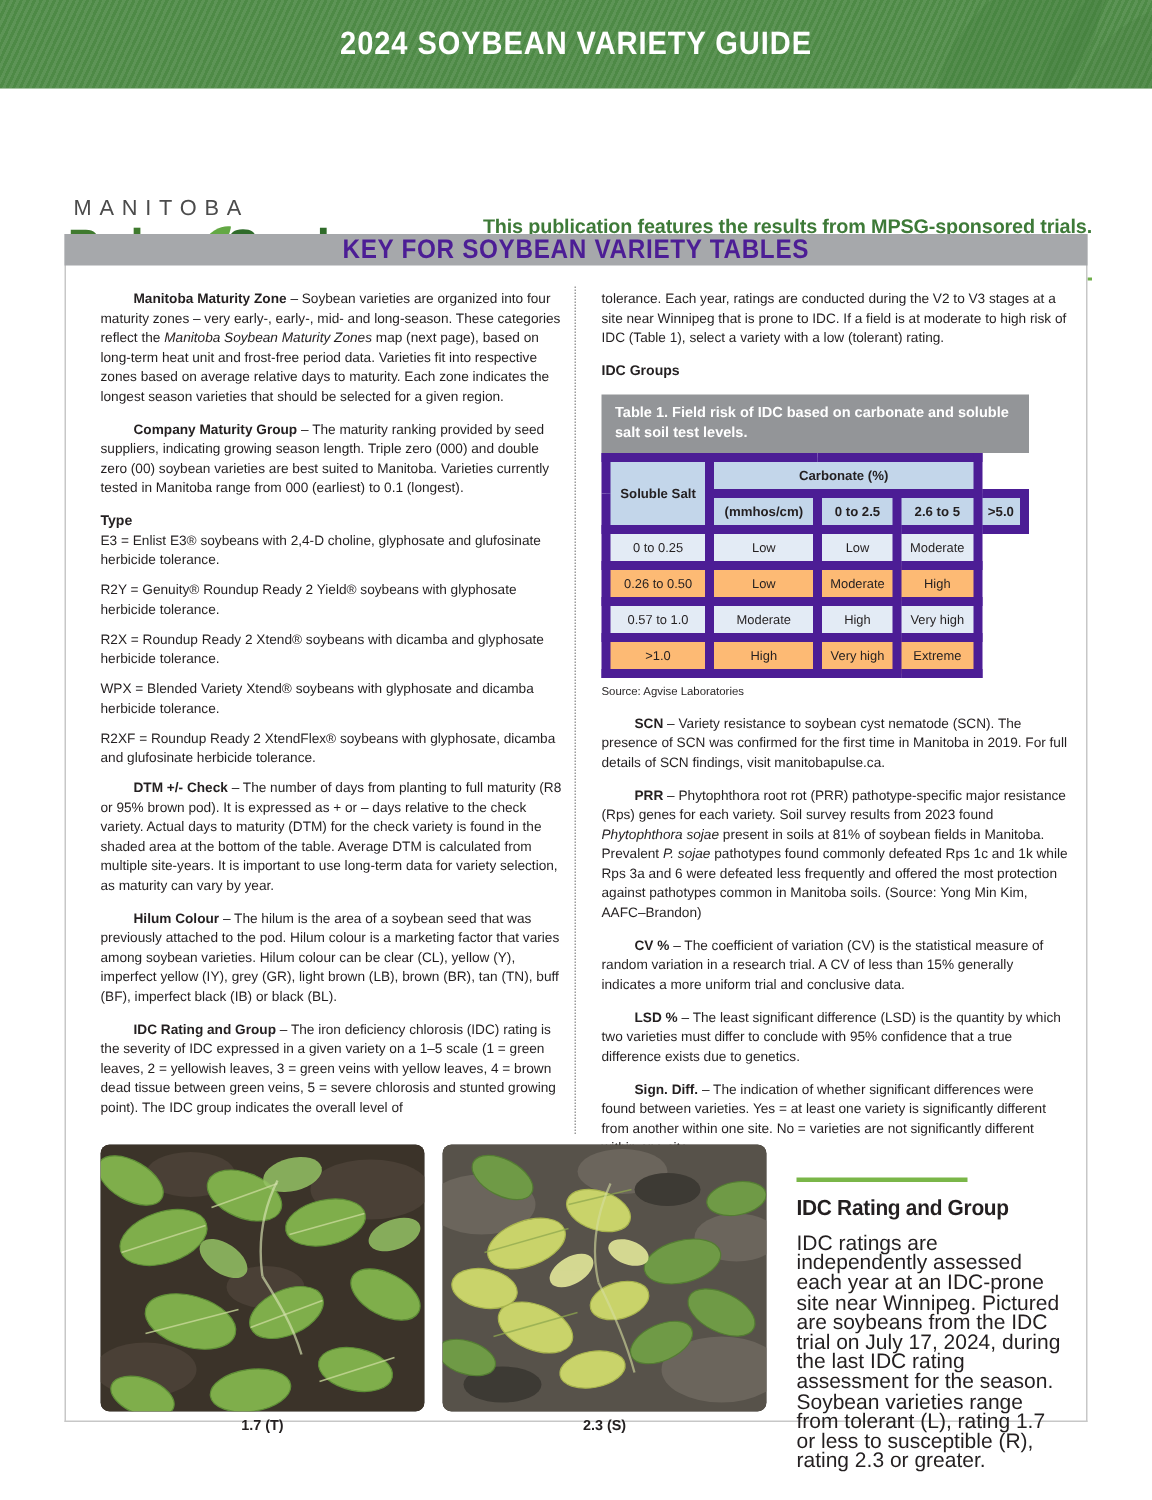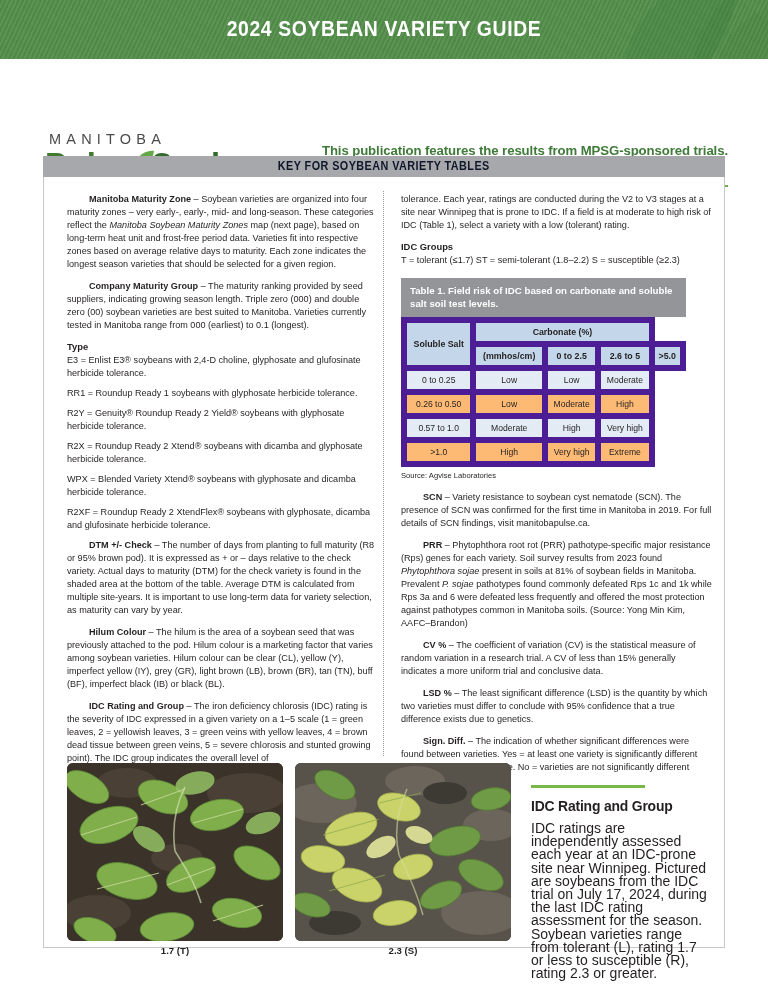"KEY FOR SOYBEAN VARIETY TABLES" .keybar { color: #0f172a -> #4c1d95; font-size: 12px -> 18px }
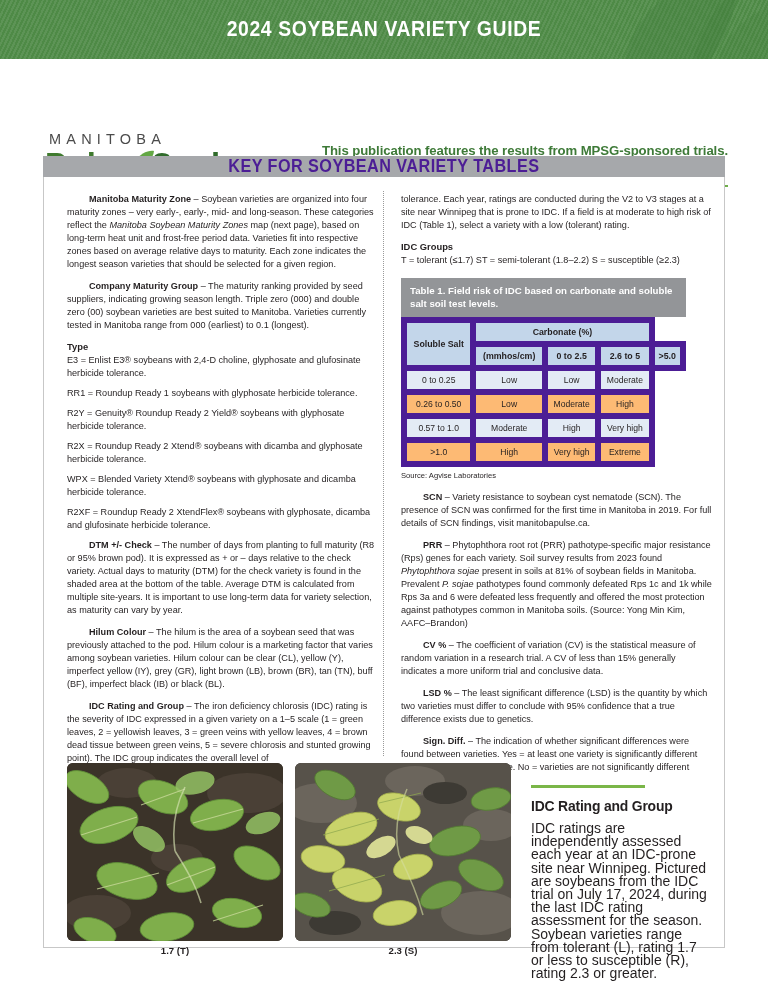"T = tolerant (≤1.7) ST" p.b { html: <p>T = tolerant (≤1.7) ST = semi-tolerant (1.8–2.2) S = susceptible (≥2.3)</p> -> none }
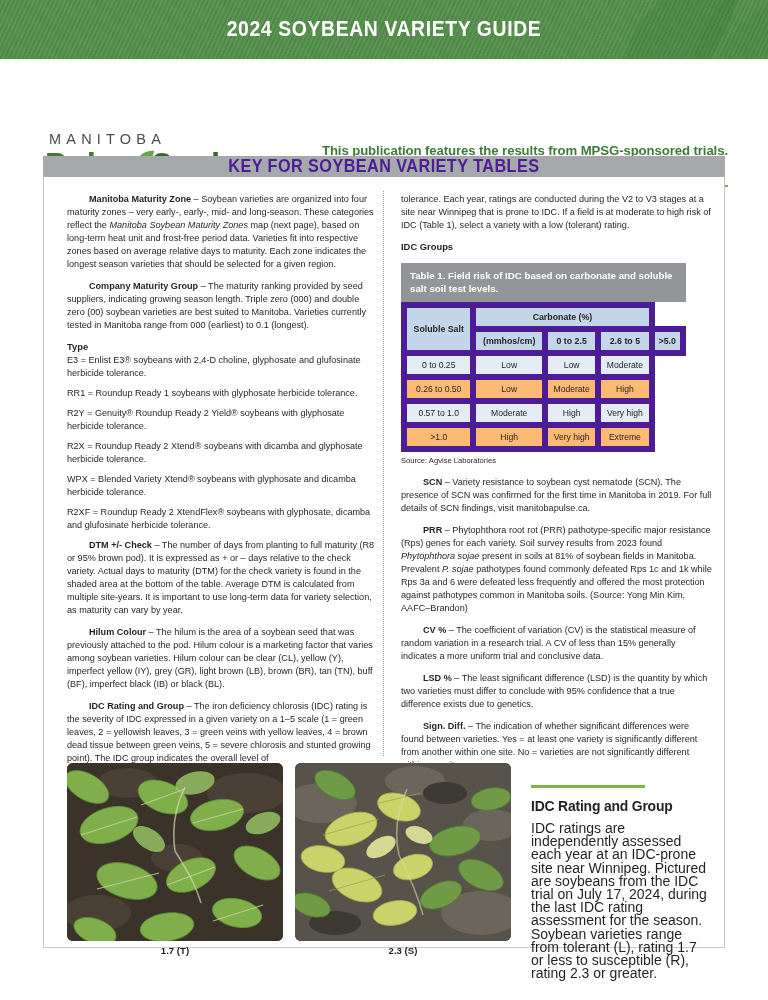"RR1 = Roundup Ready 1" p.b { html: <p>RR1 = Roundup Ready 1 soybeans with glyphosate herbicide tolerance.</p> -> none }
